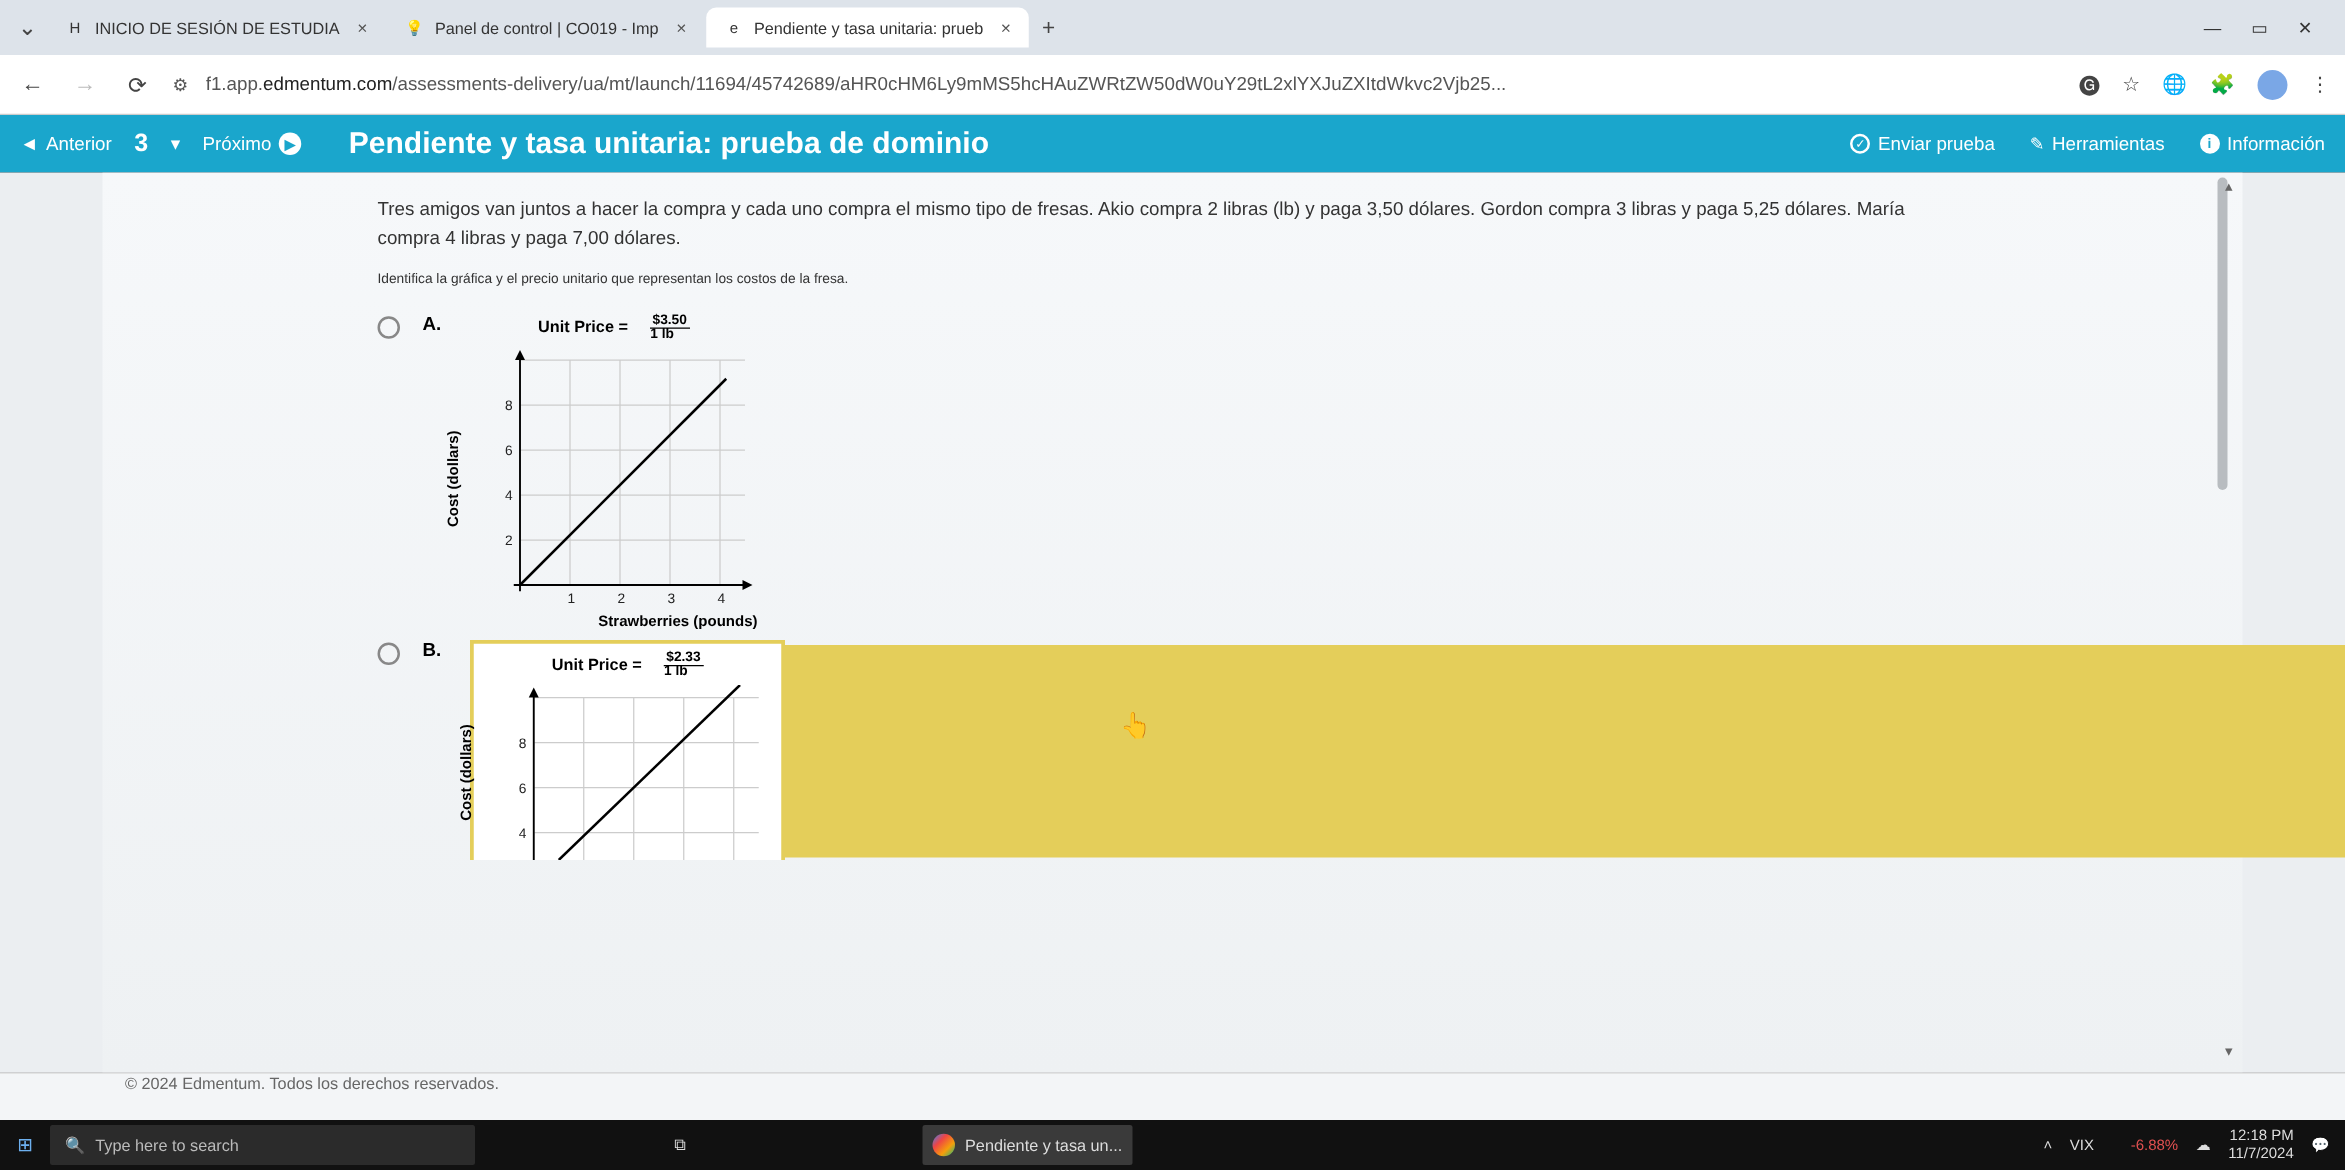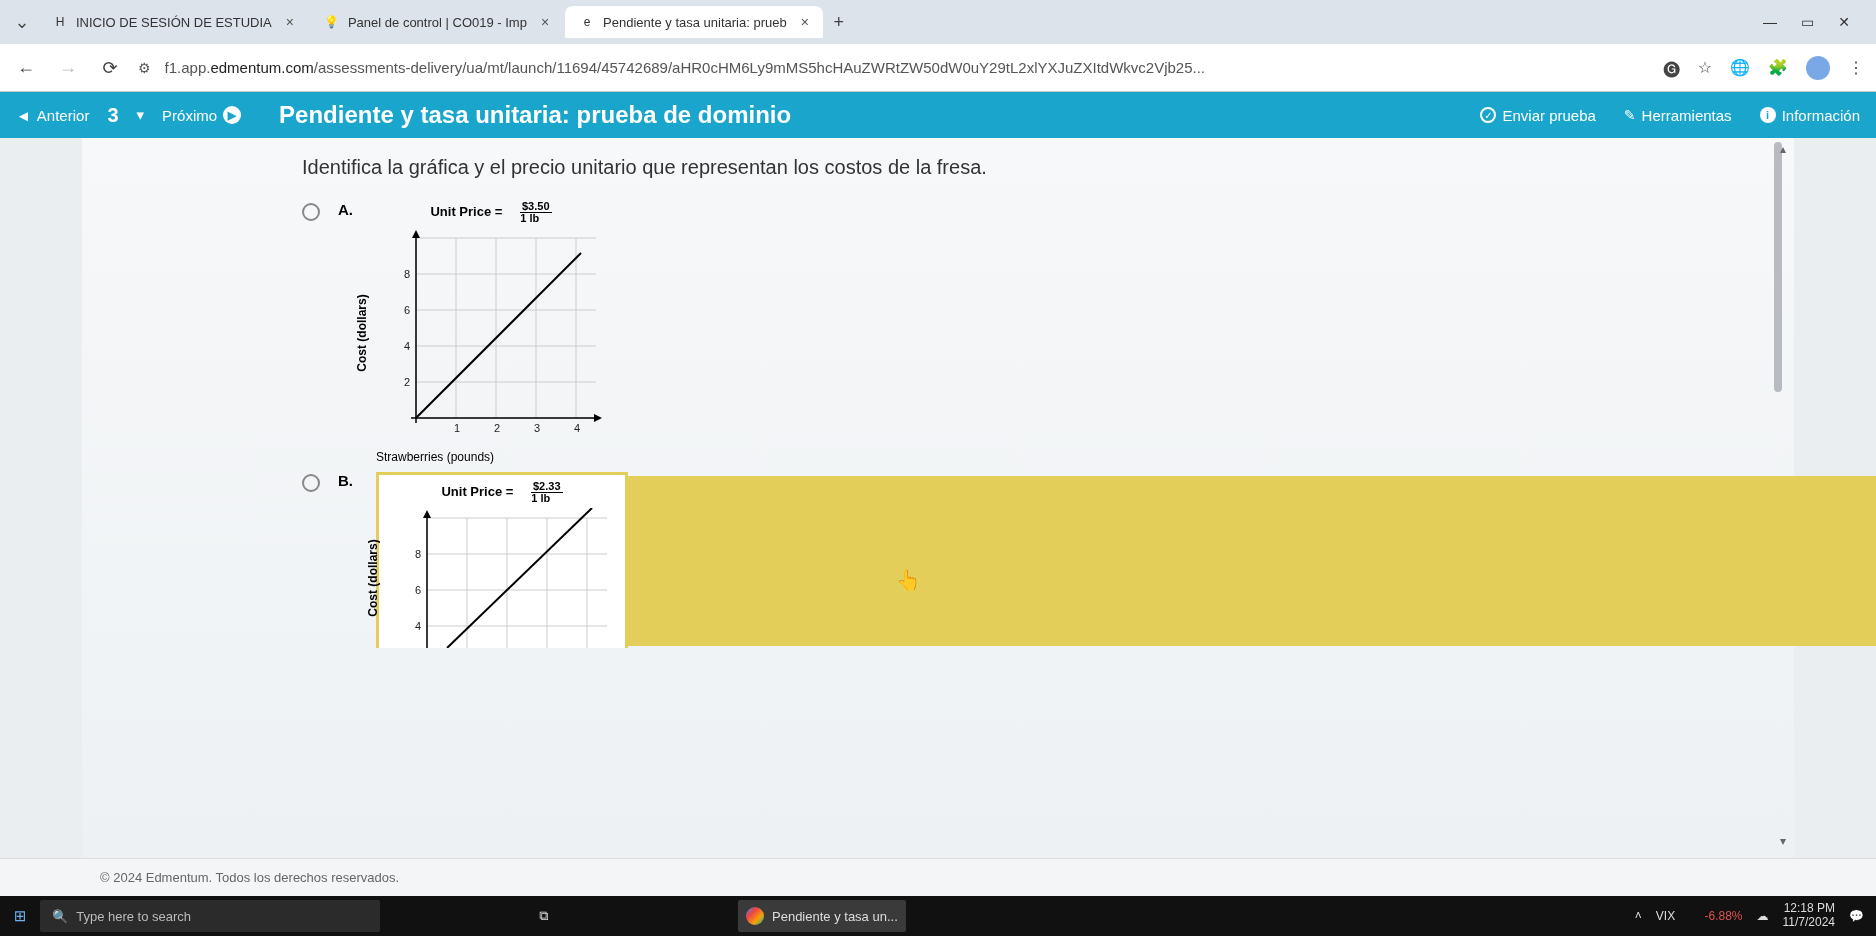"Tres amigos van juntos a" p.q-text { html: none -> <p>Tres amigos van juntos a hacer la compra y cada uno compra el mismo tipo de fresas. Akio compra 2 libras (lb) y paga 3,50 dólares. Gordon compra 3 libras y paga 5,25 dólares. María compra 4 libras y paga 7,00 dólares.</p> }
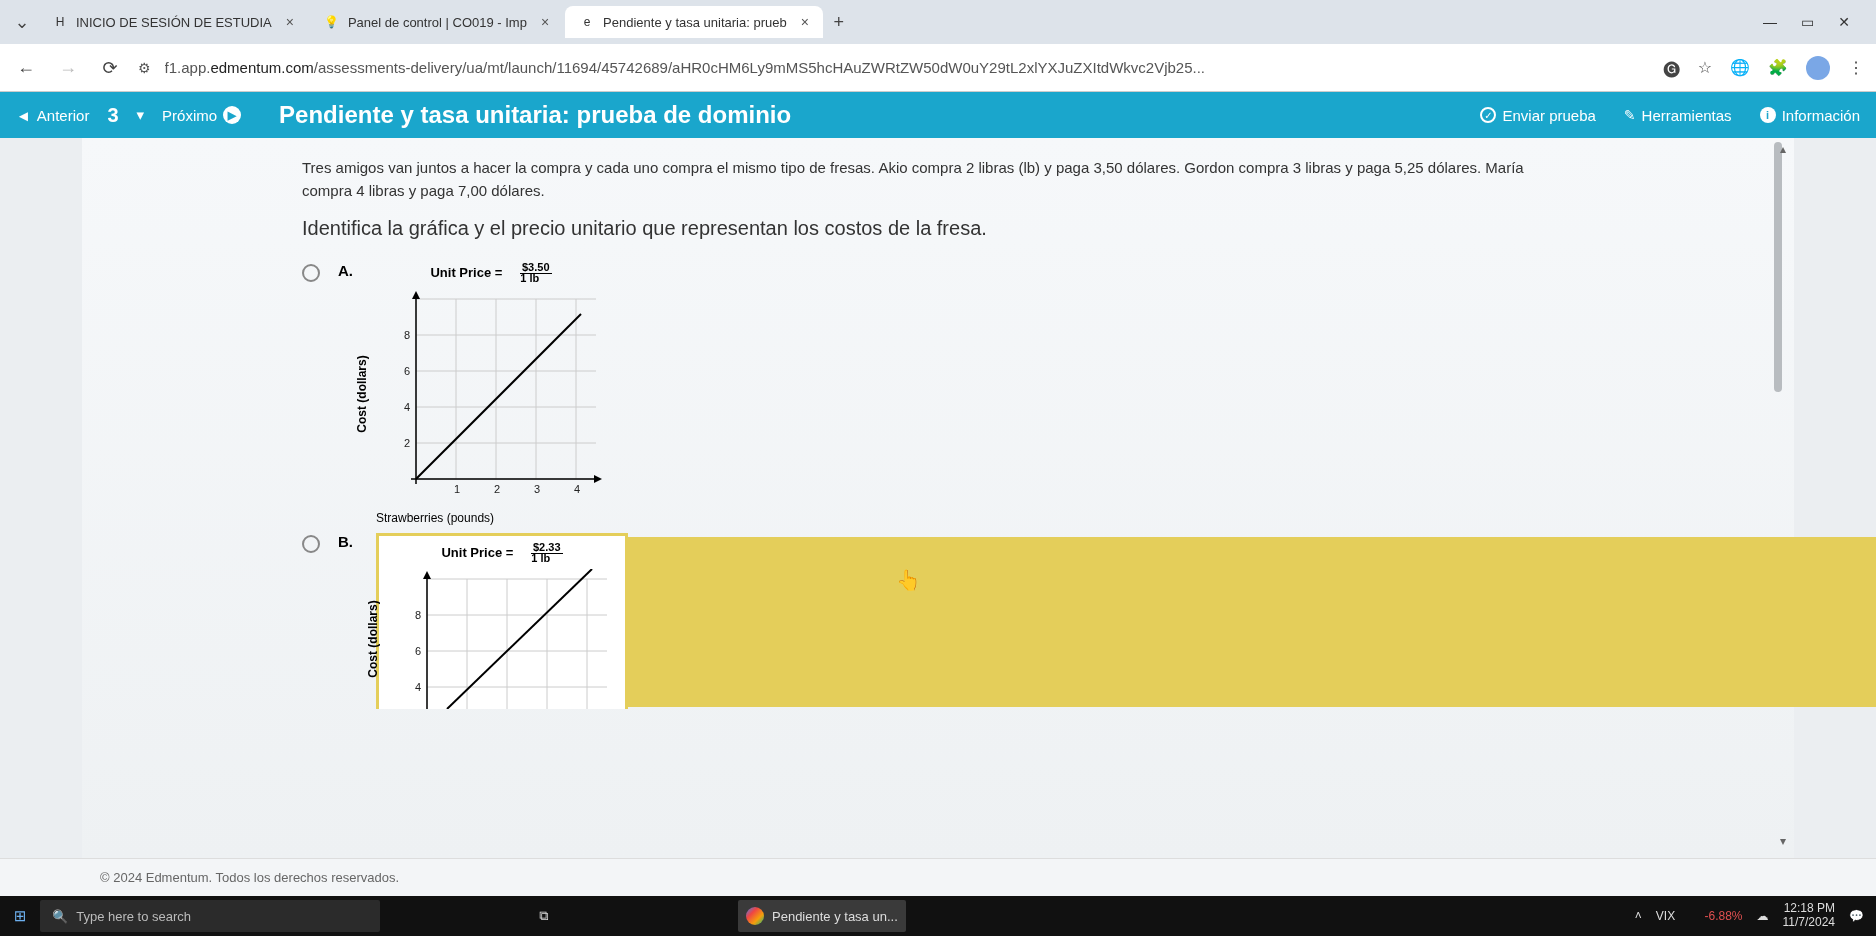"Identifica la gráfica y el" .q-sub { font-size: 20px -> 11px }
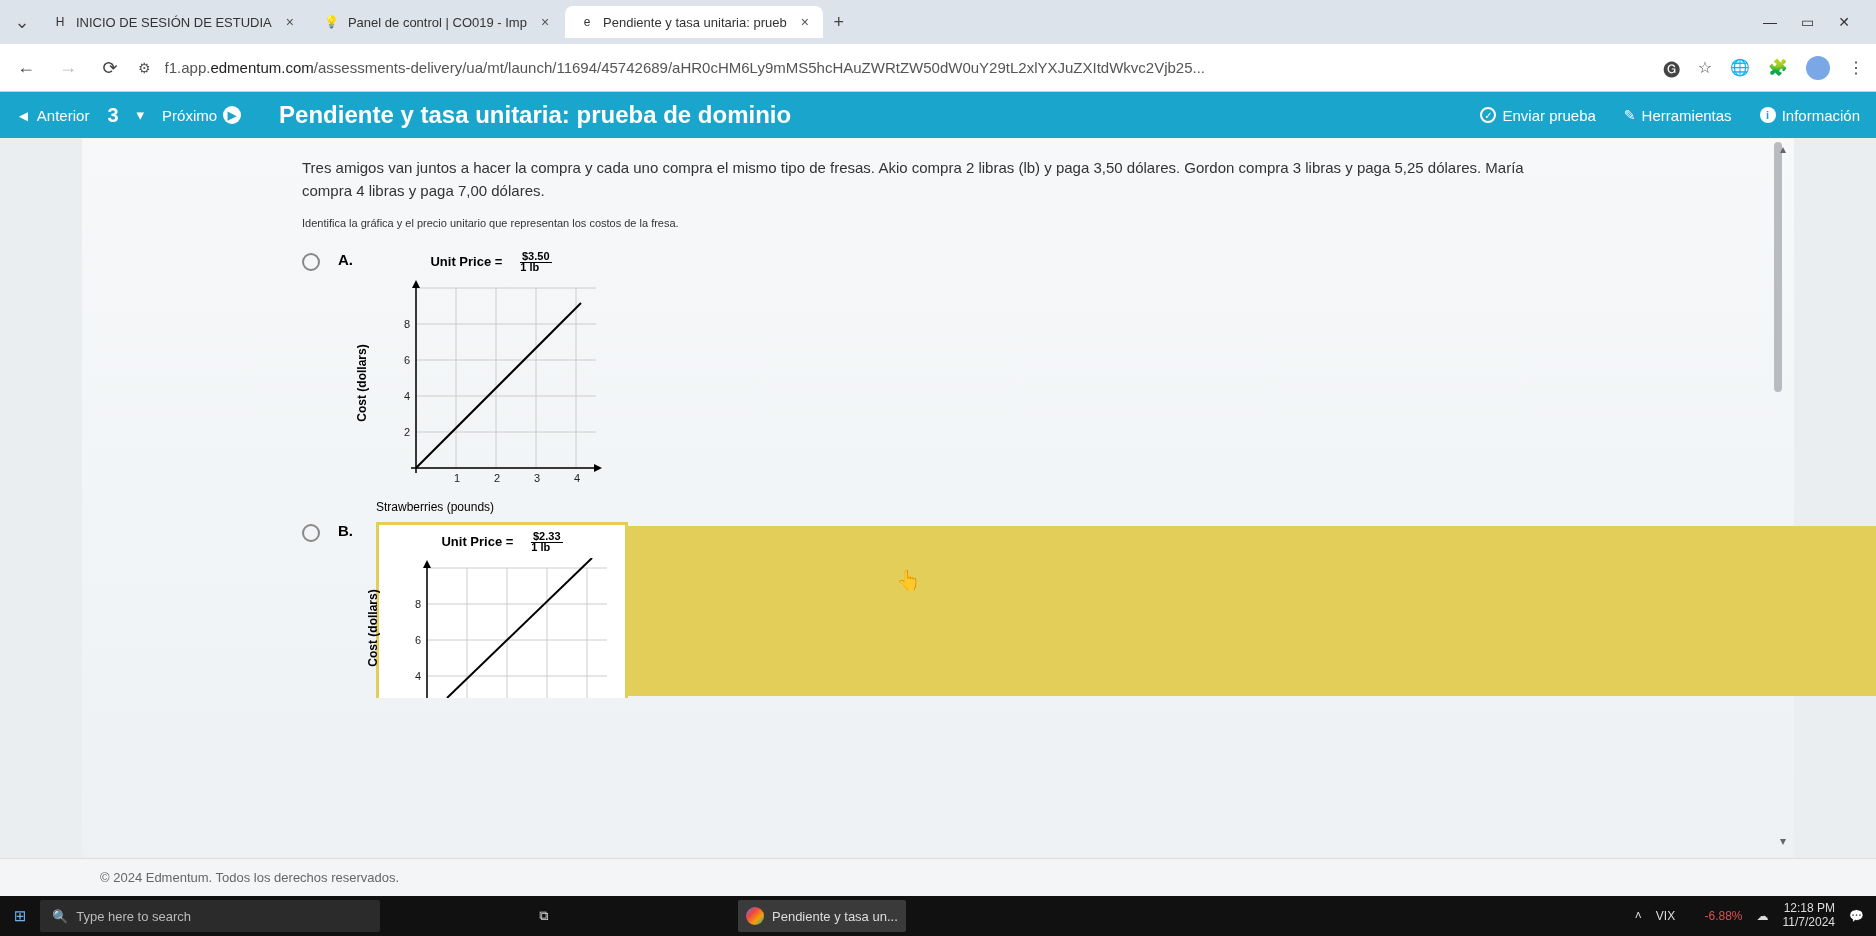"Strawberries (pounds)" .xlabel { font-weight: 400 -> 700; margin-top: 12px -> 2px; text-align: left -> right }
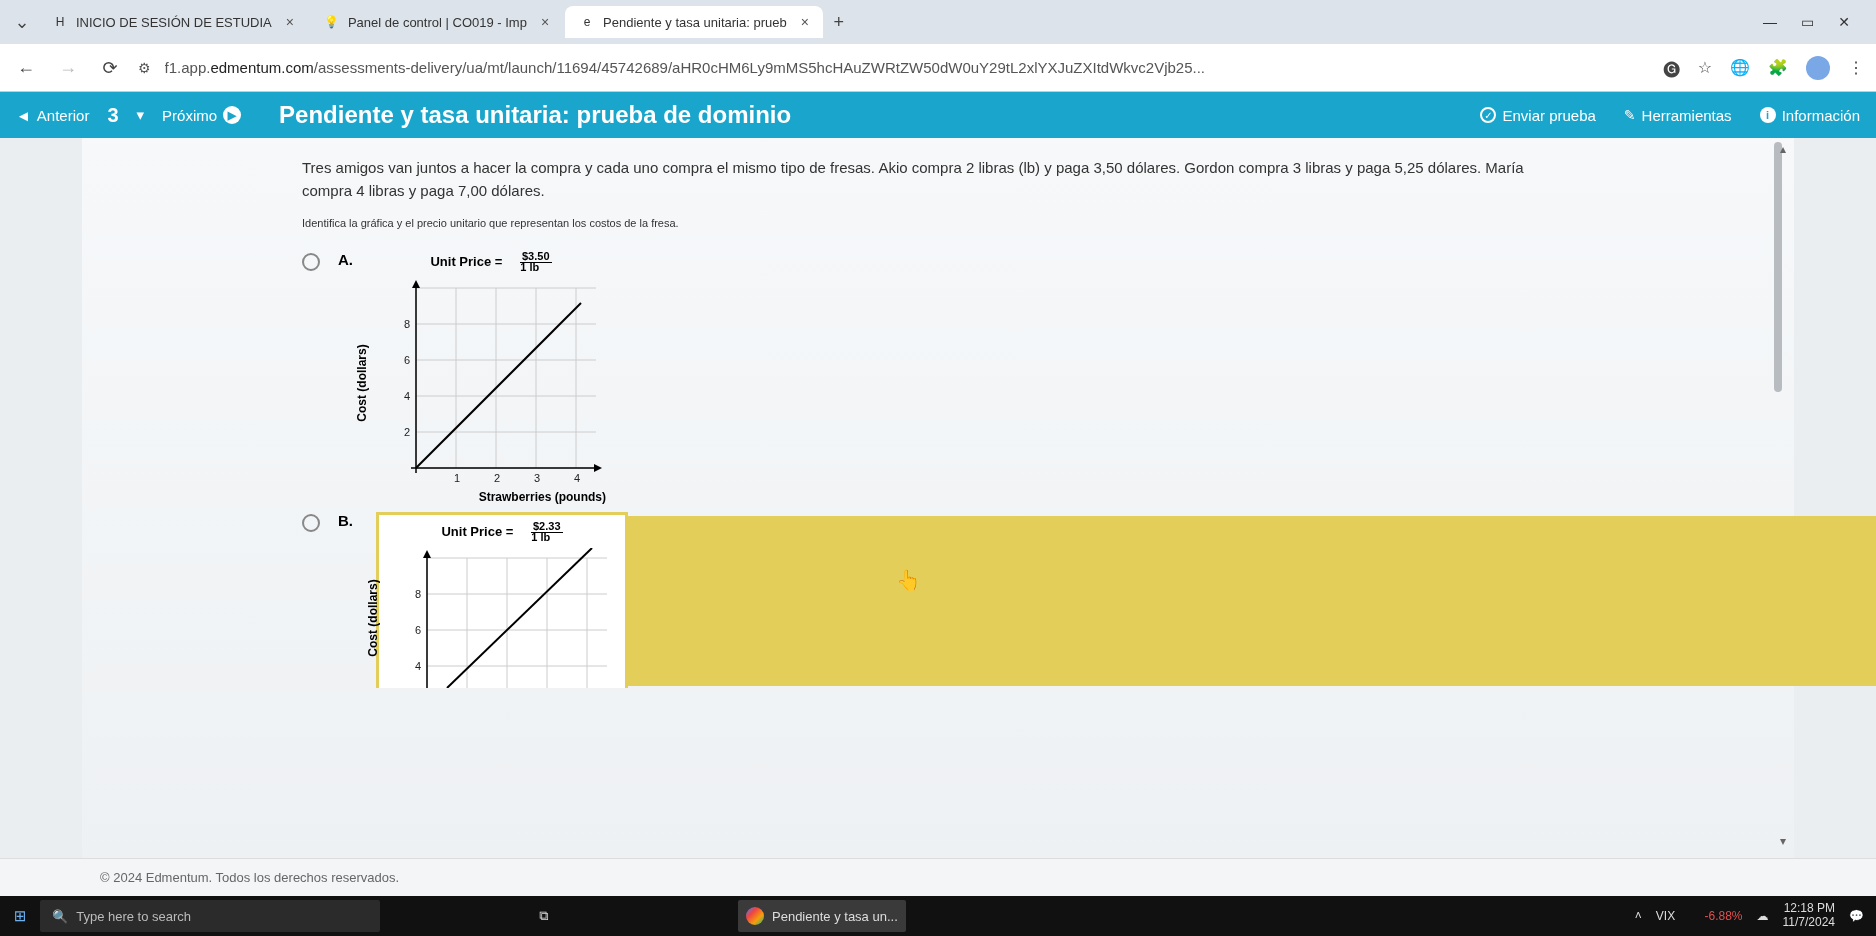"© 2024 Edmentum. Todos los" .footer { align-items: center -> none }
